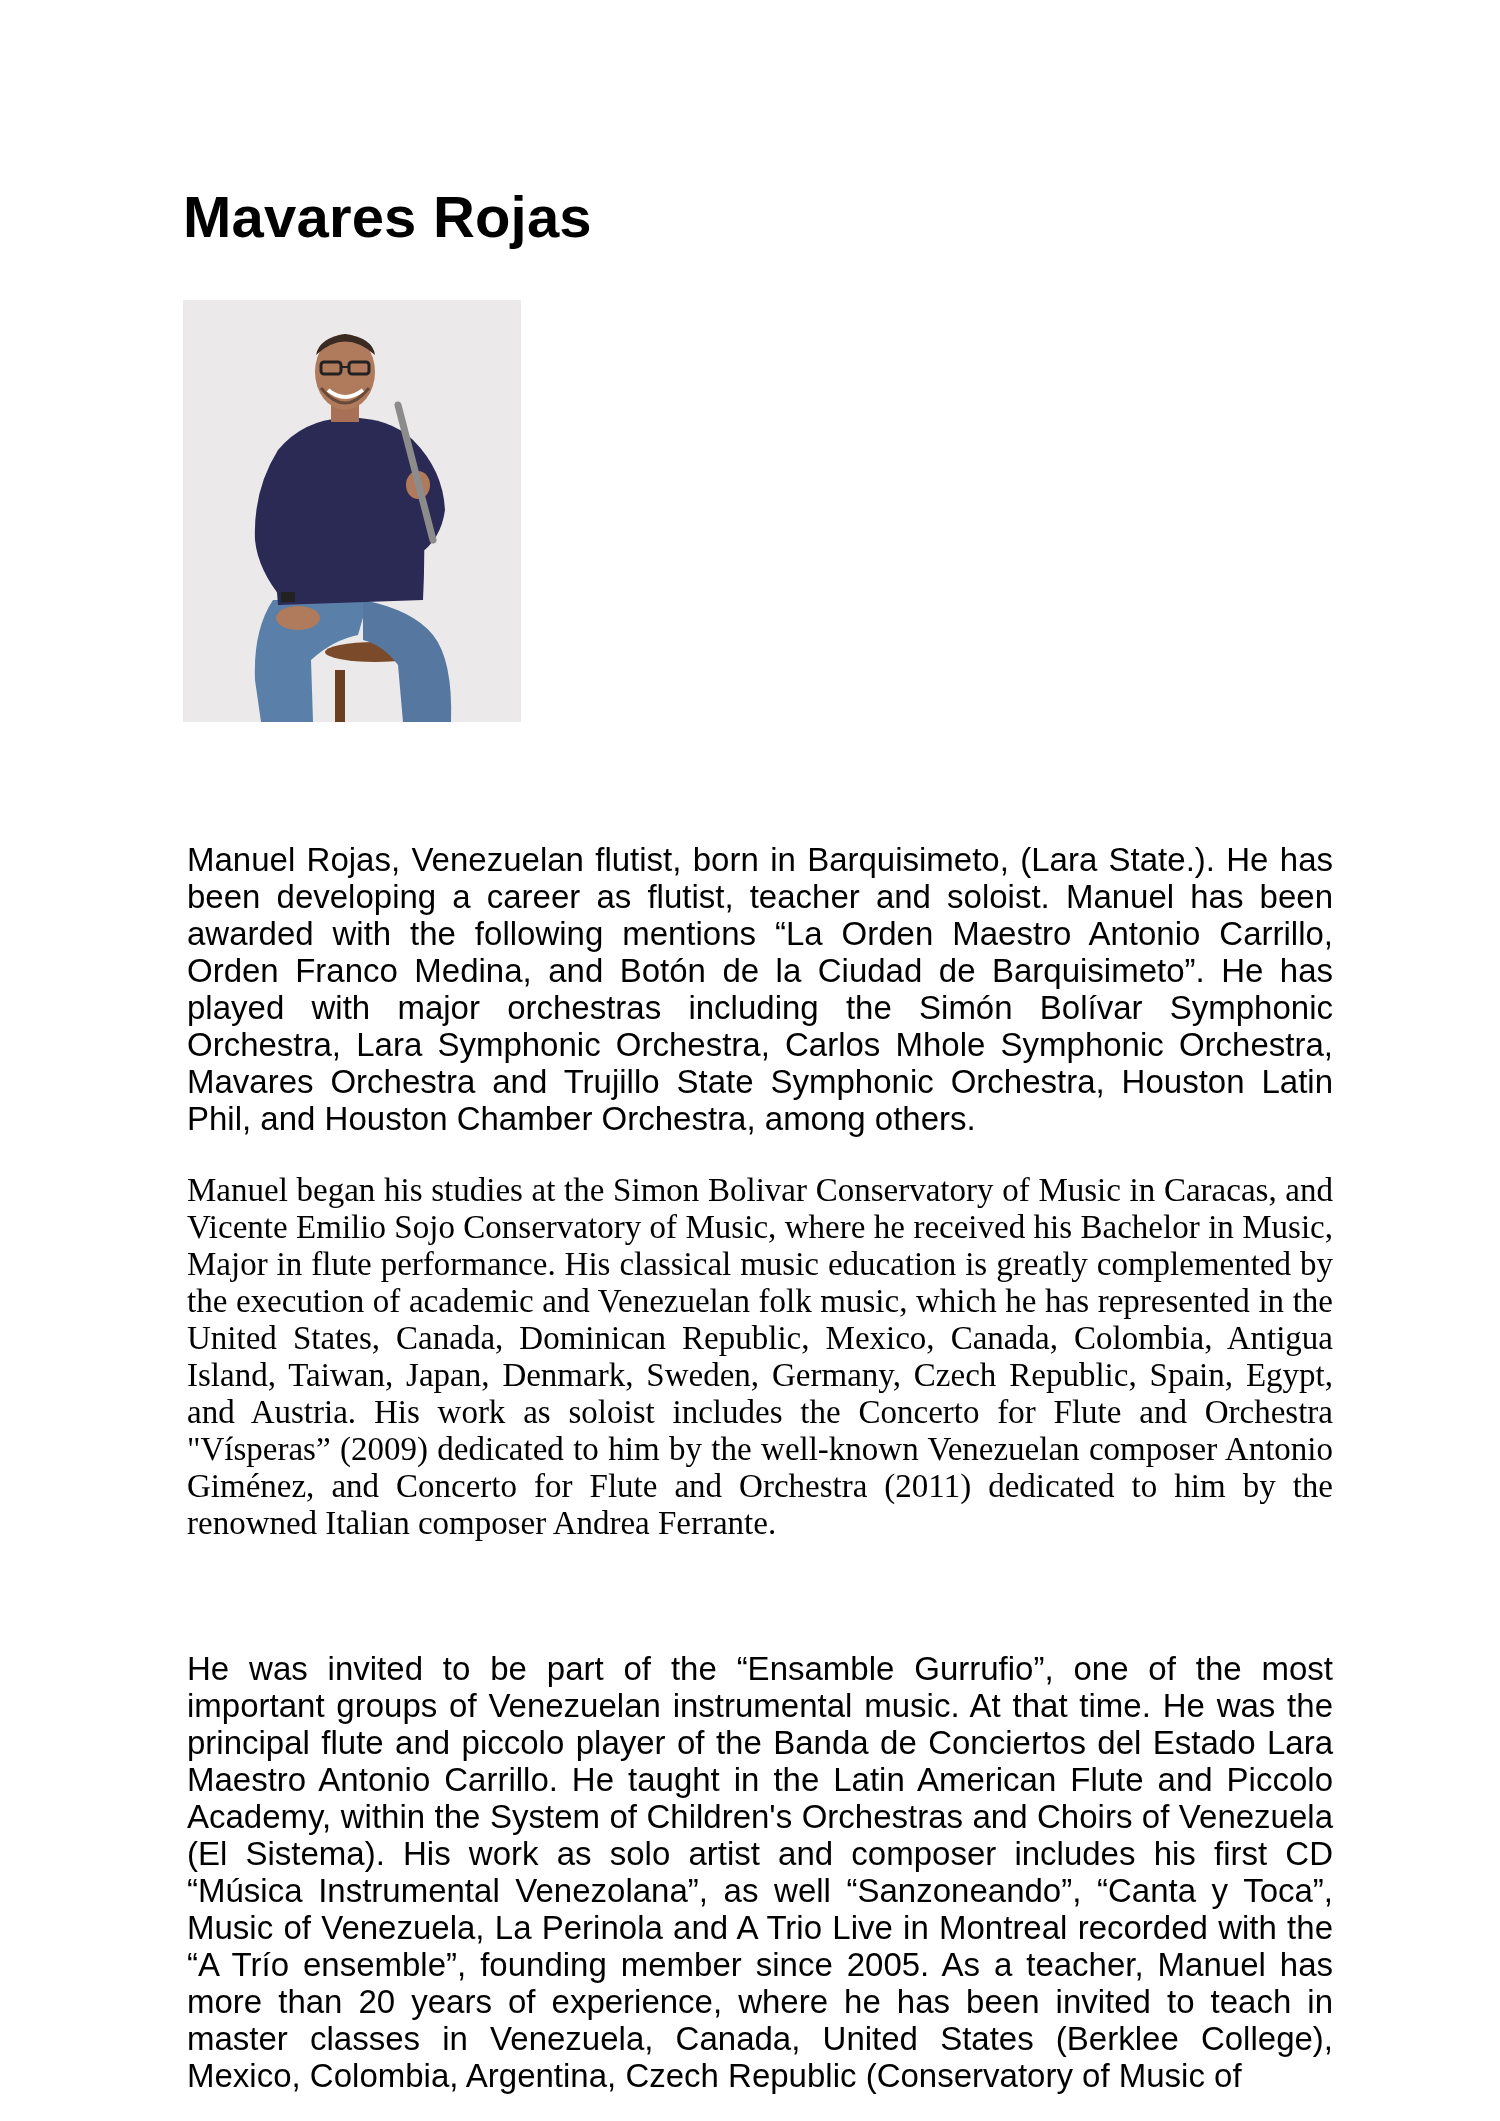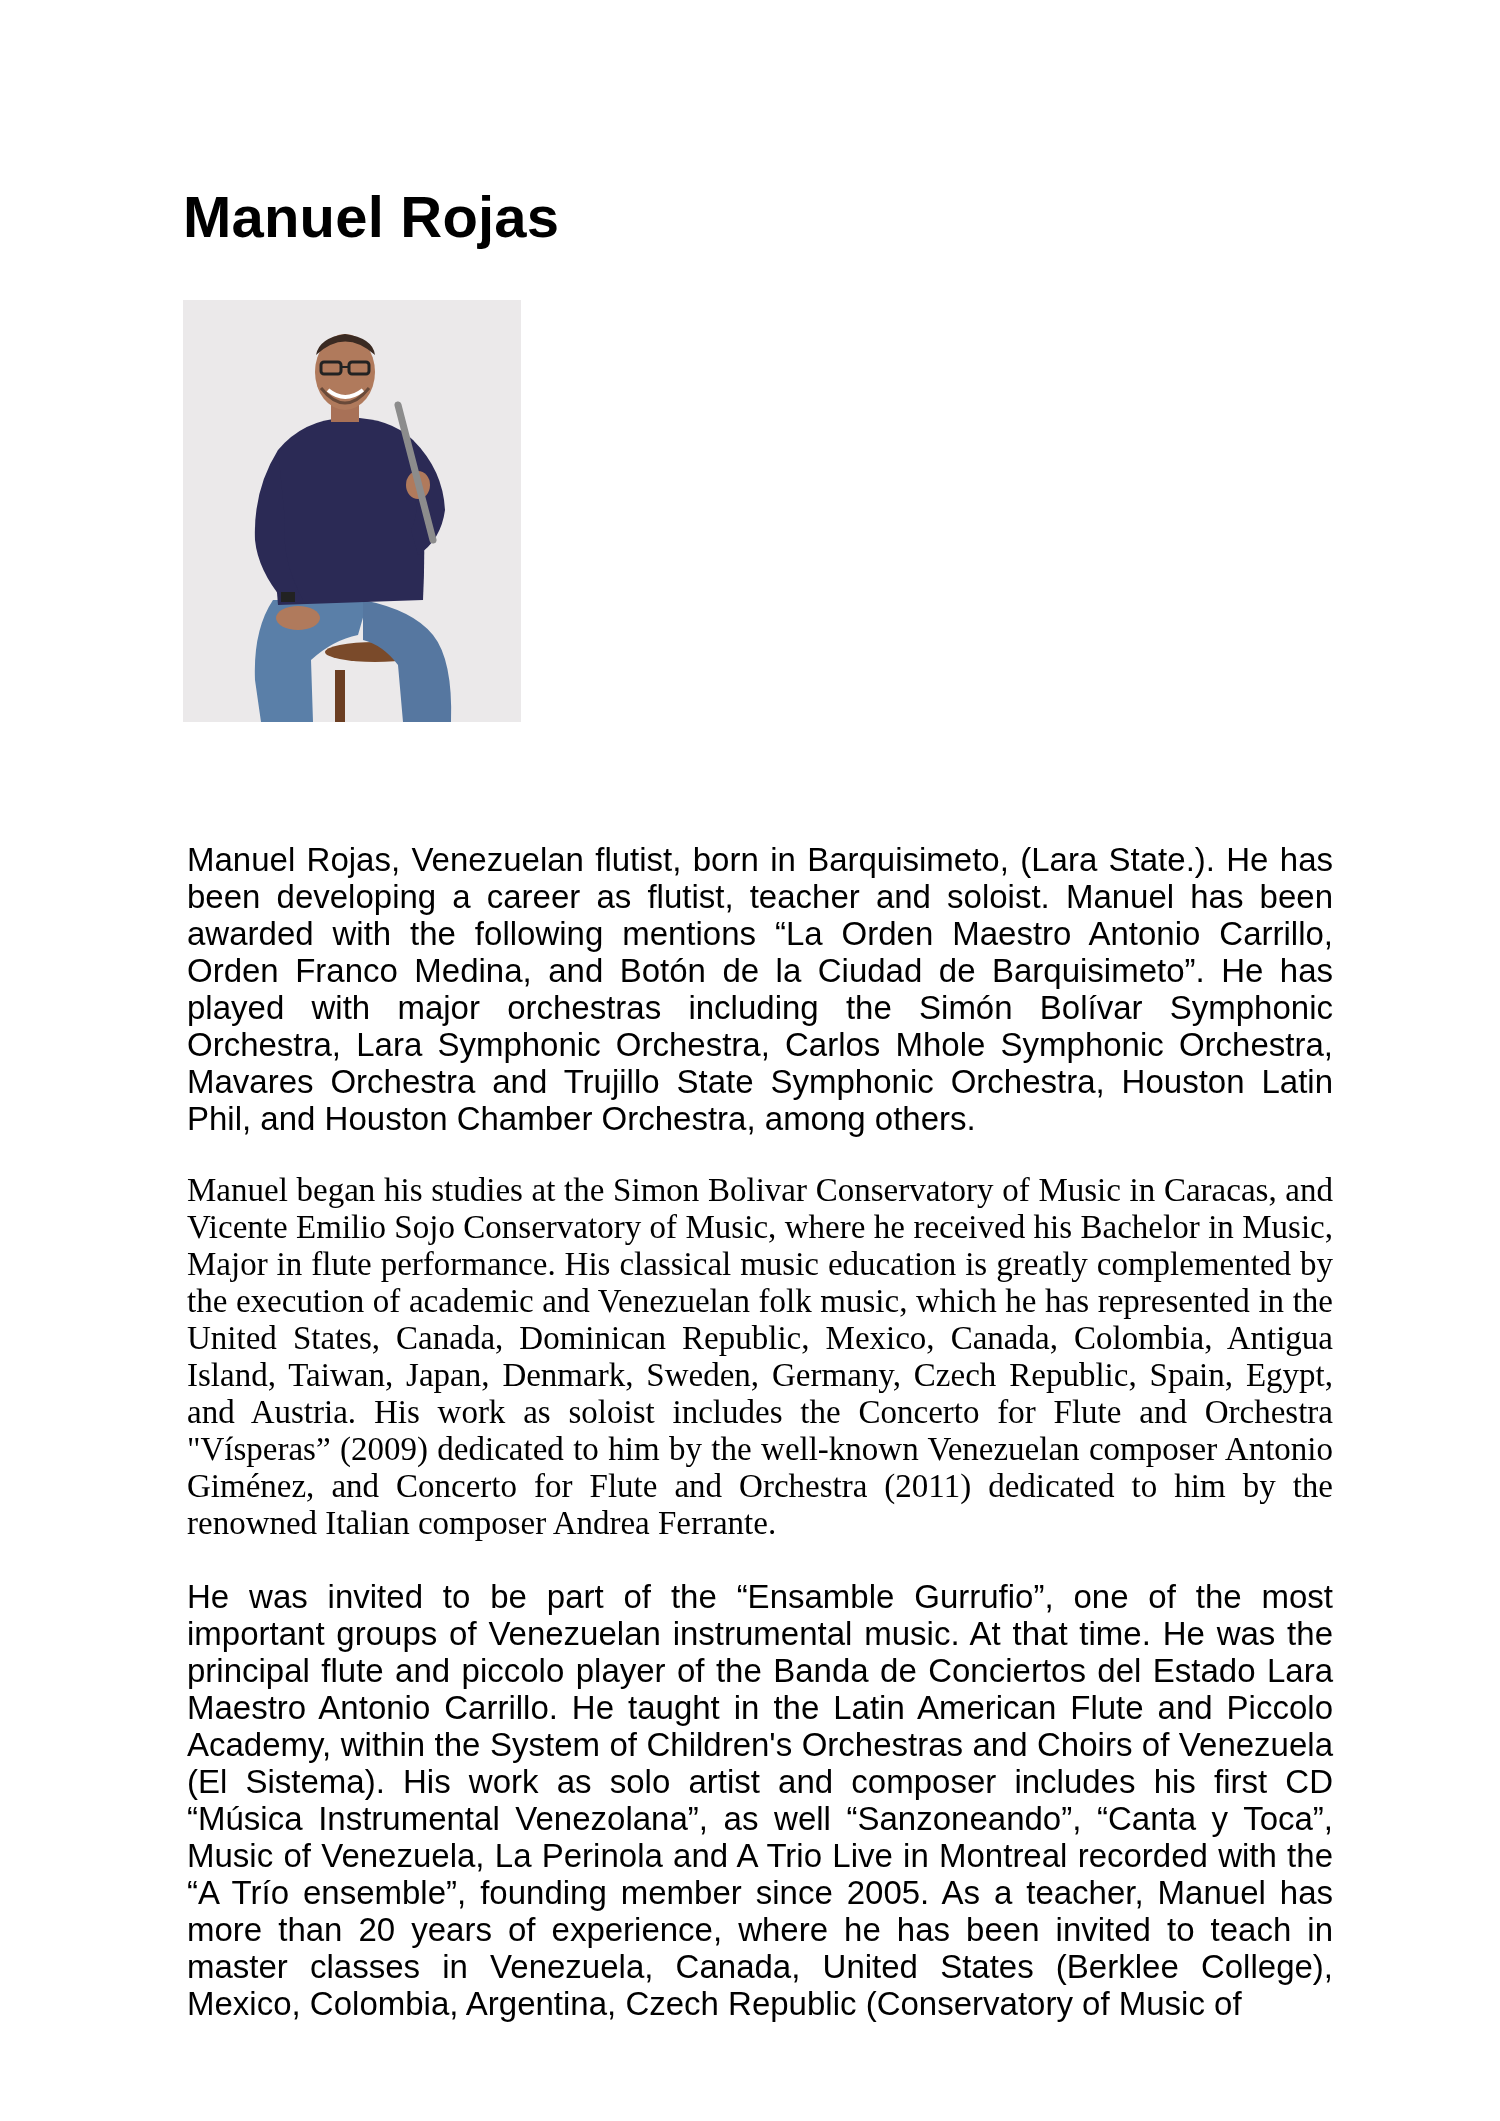"Manuel Rojas" h1.title { text: Manuel -> Mavares }
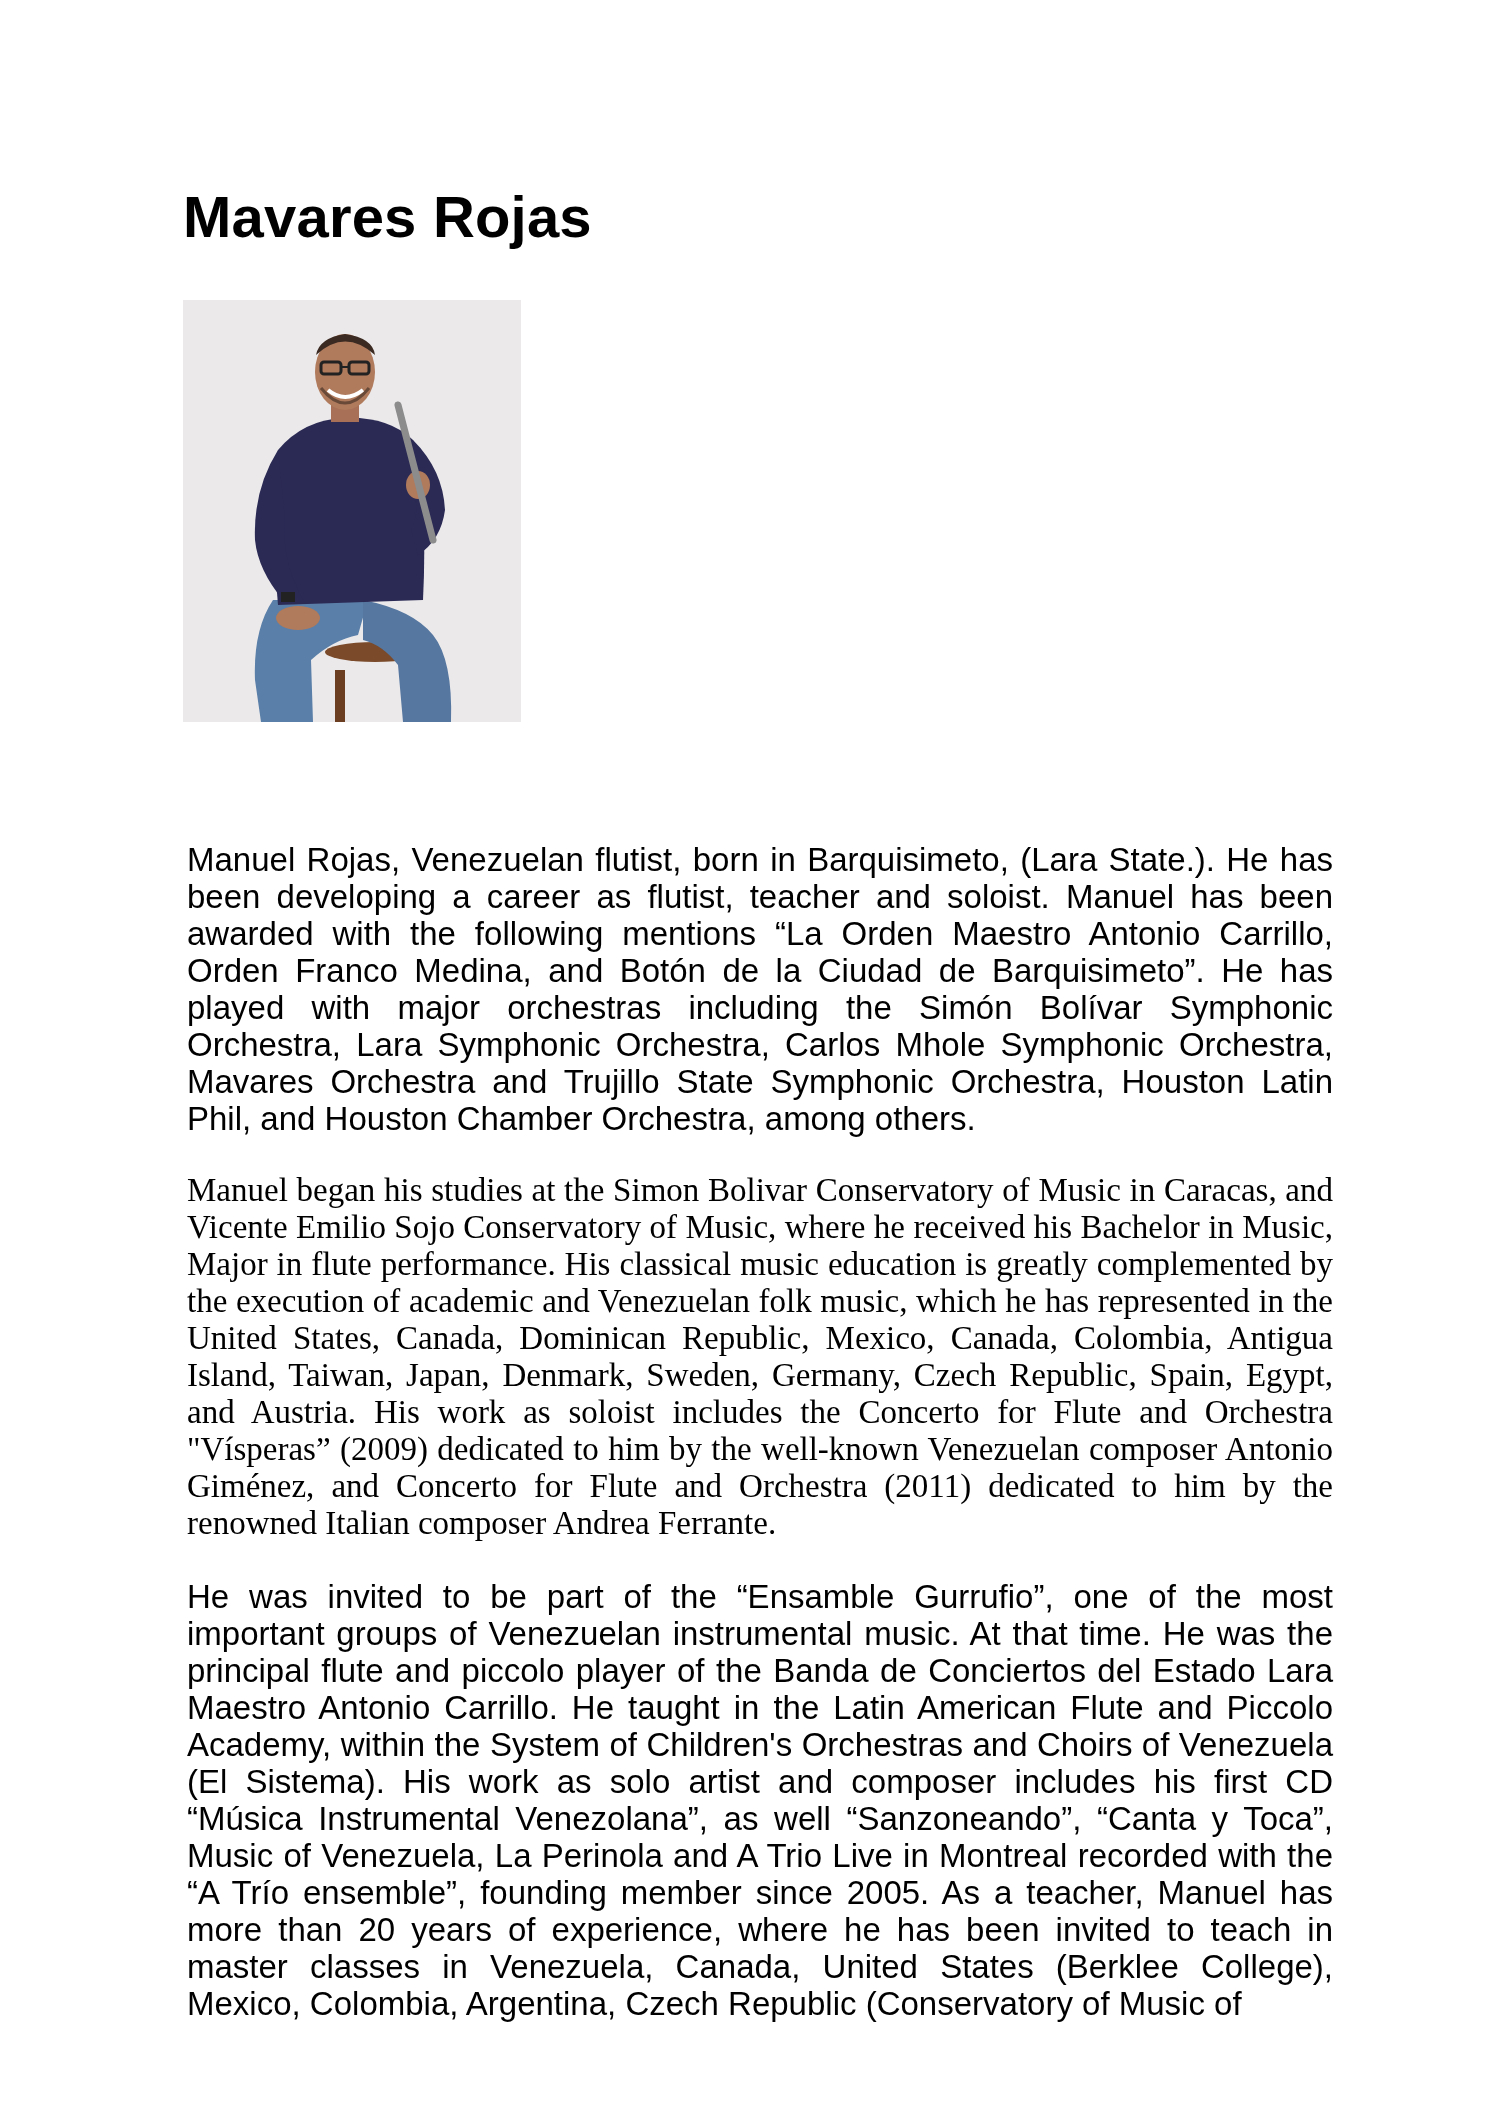"He was invited to be" .p3 { top: 1574px -> 1646px }
